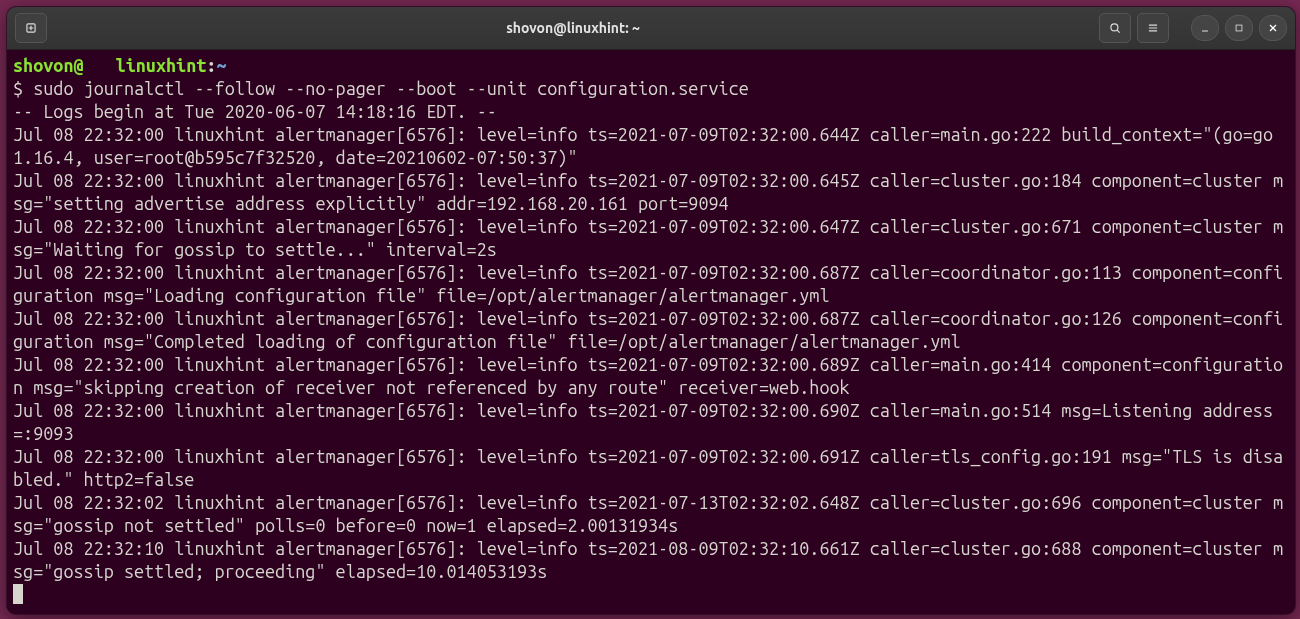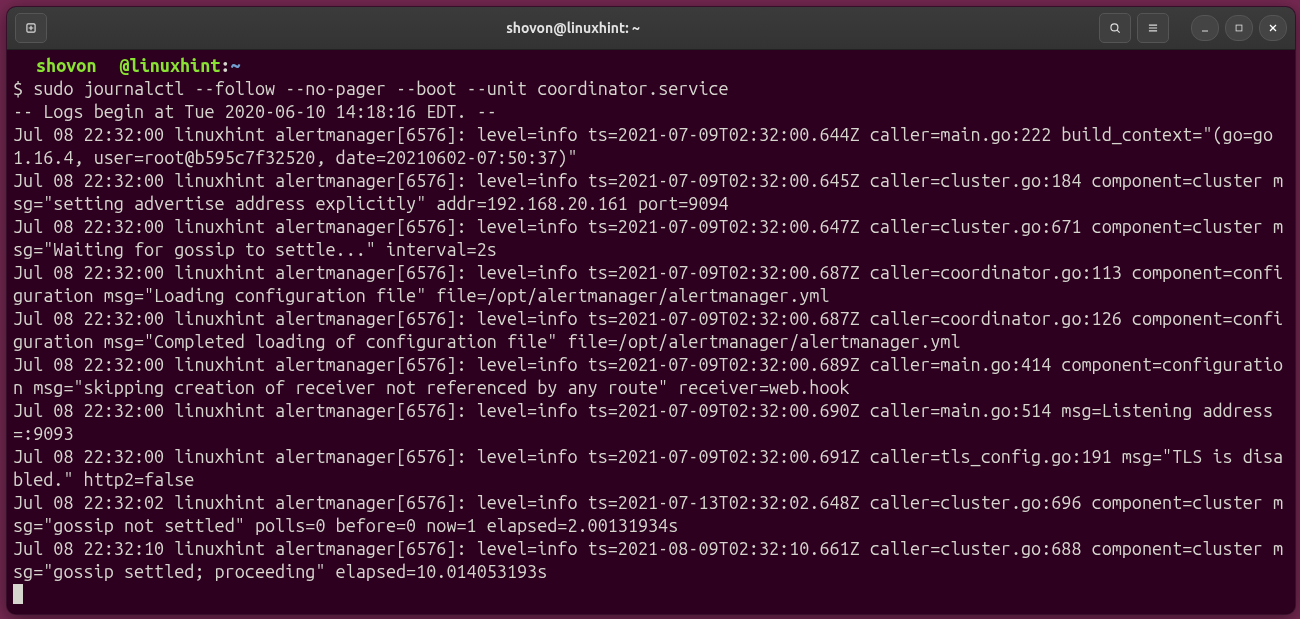"shovon" .prompt-user { margin-left: 23px -> none }
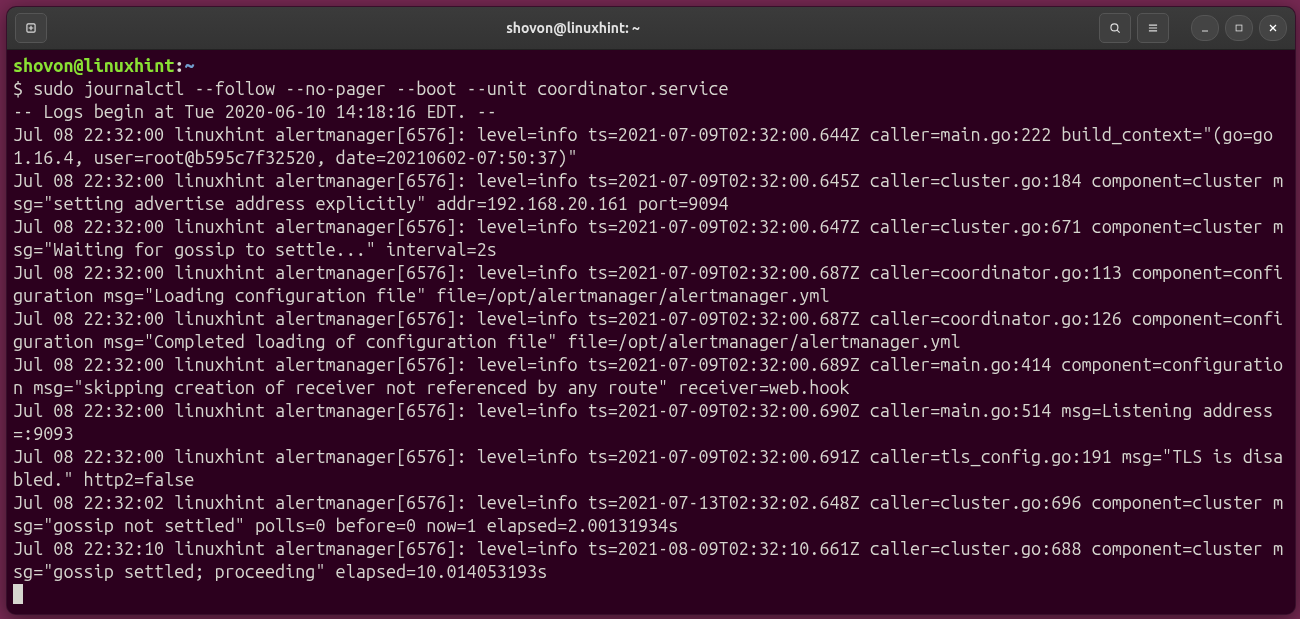"linuxhint" .prompt-host { padding-left: none -> 32px }
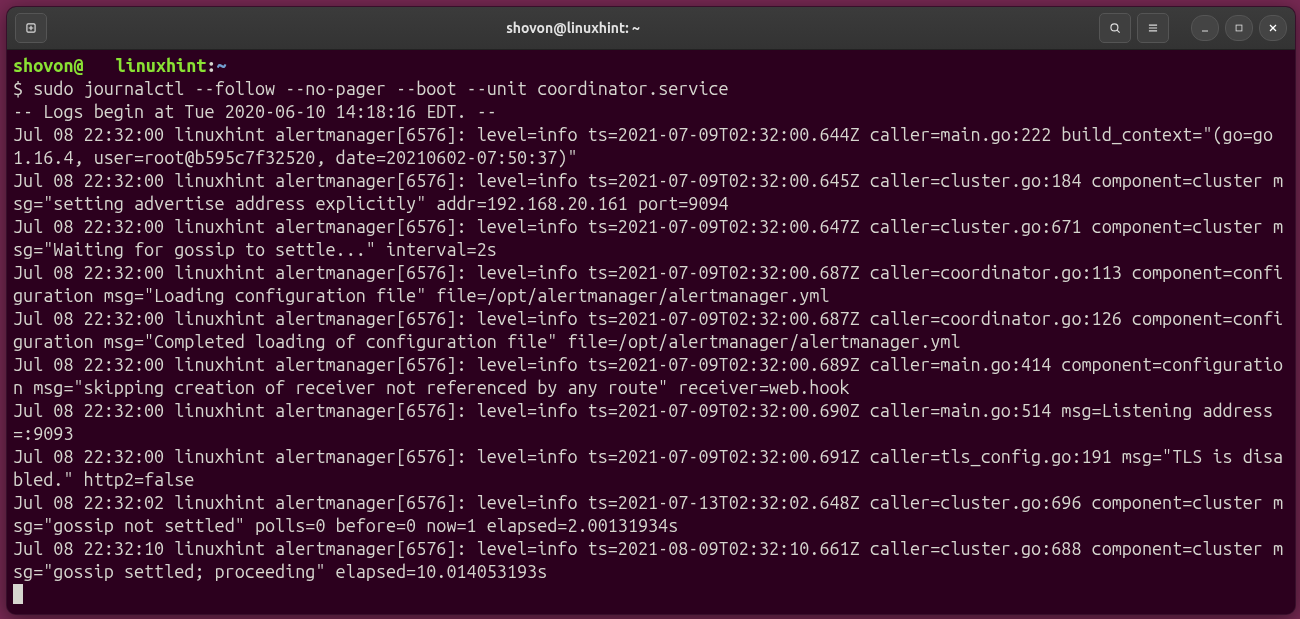"sudo journalctl --follow --no-pager" span { text: coordinator.service -> configuration.service }
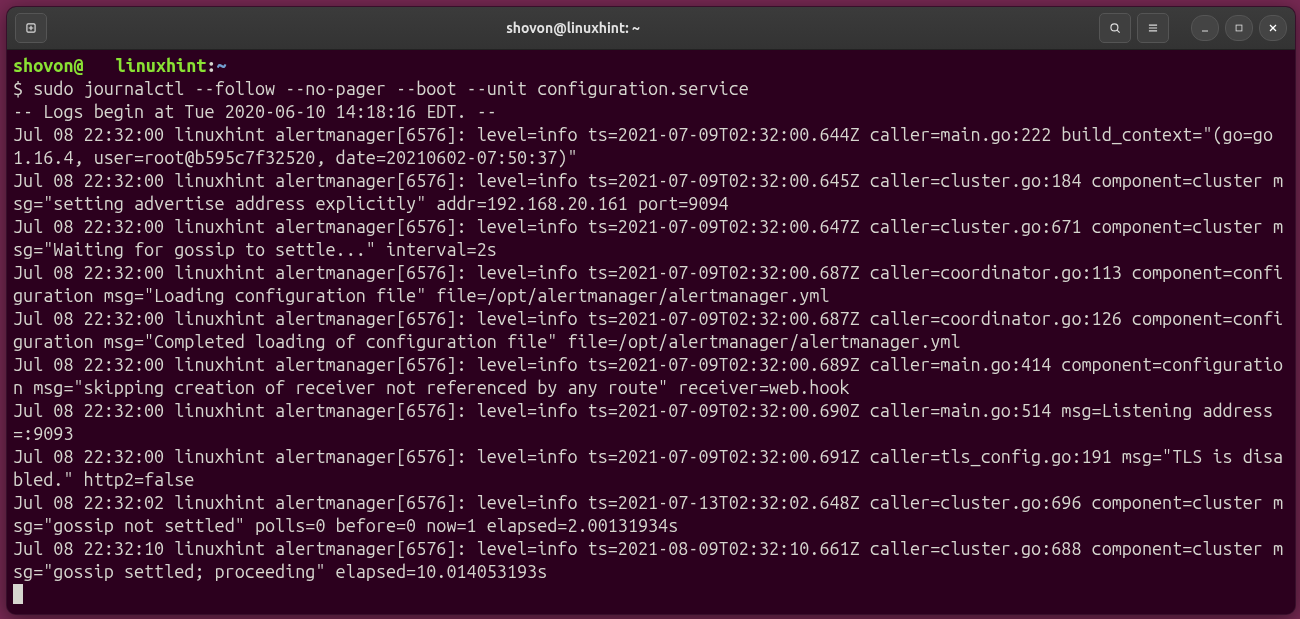"-- Logs begin at Tue" span { text: 2020-06-10 -> 2020-06-07 }
